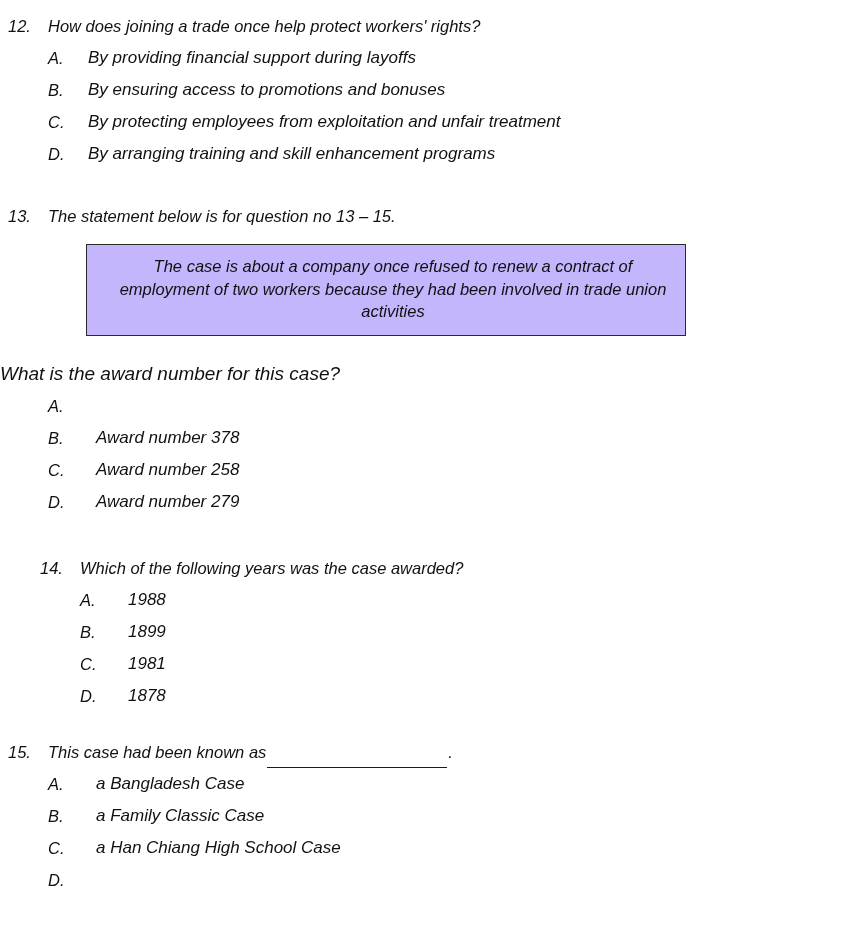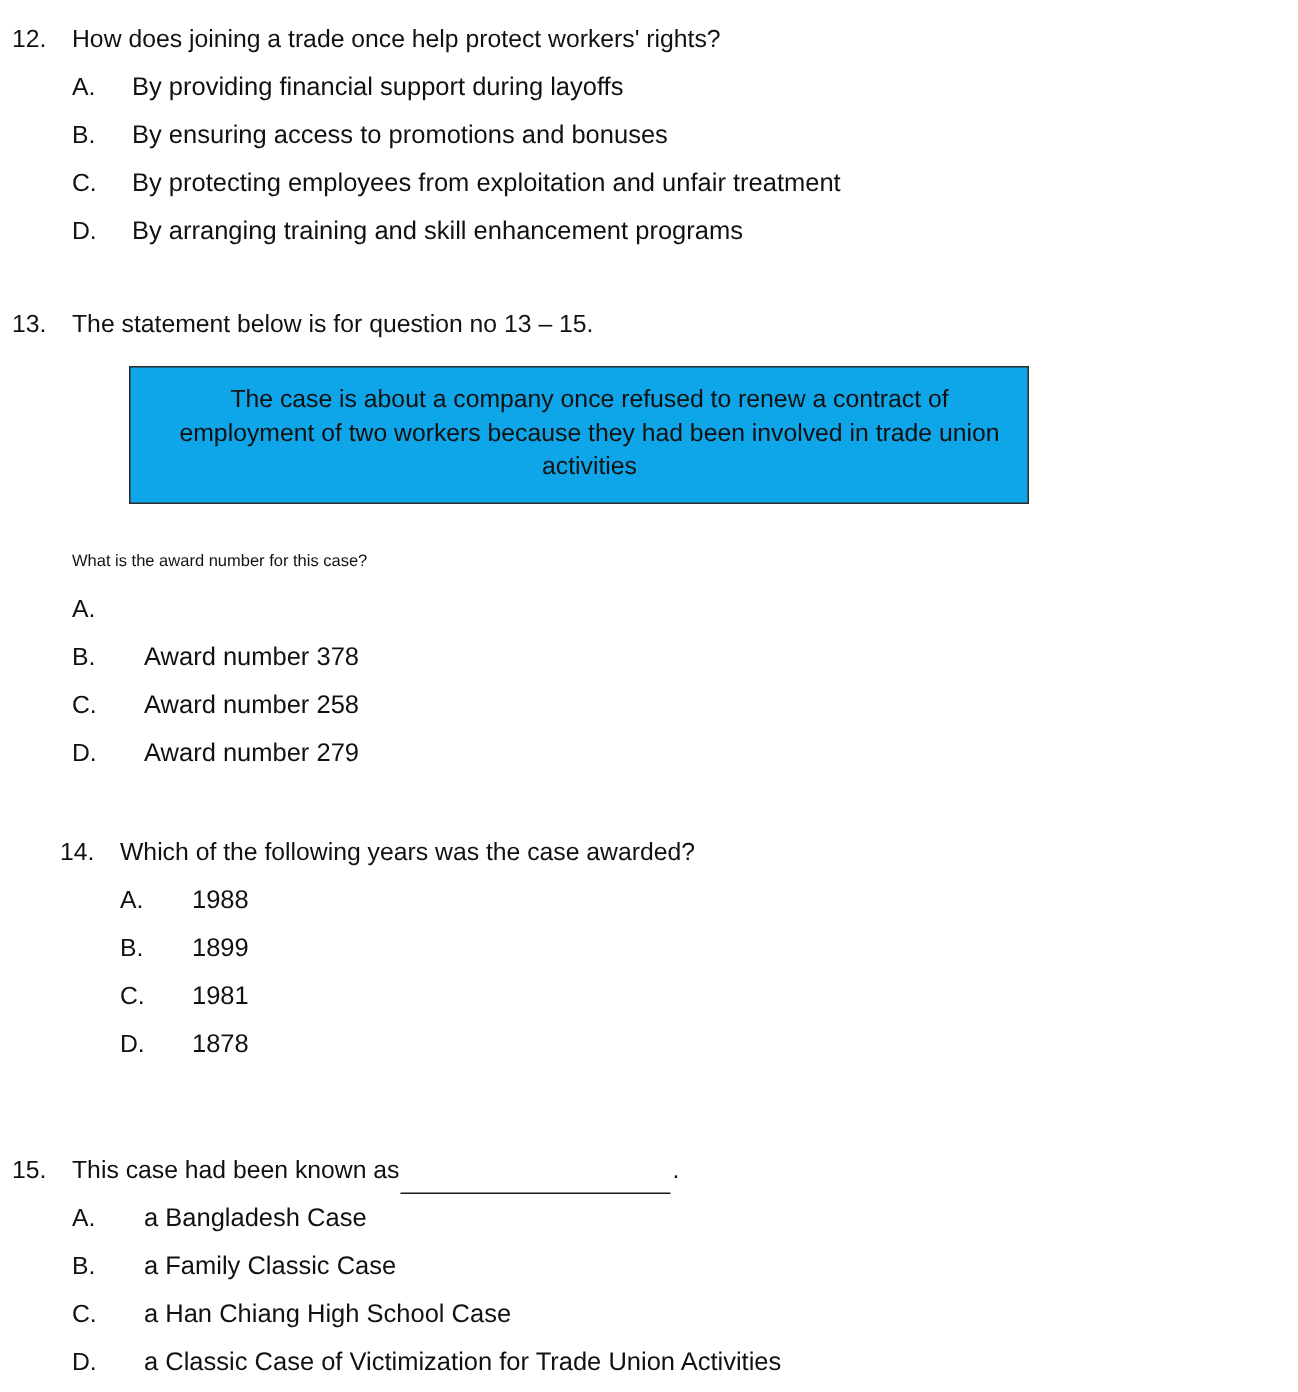"12." .page { font-style: none -> italic }
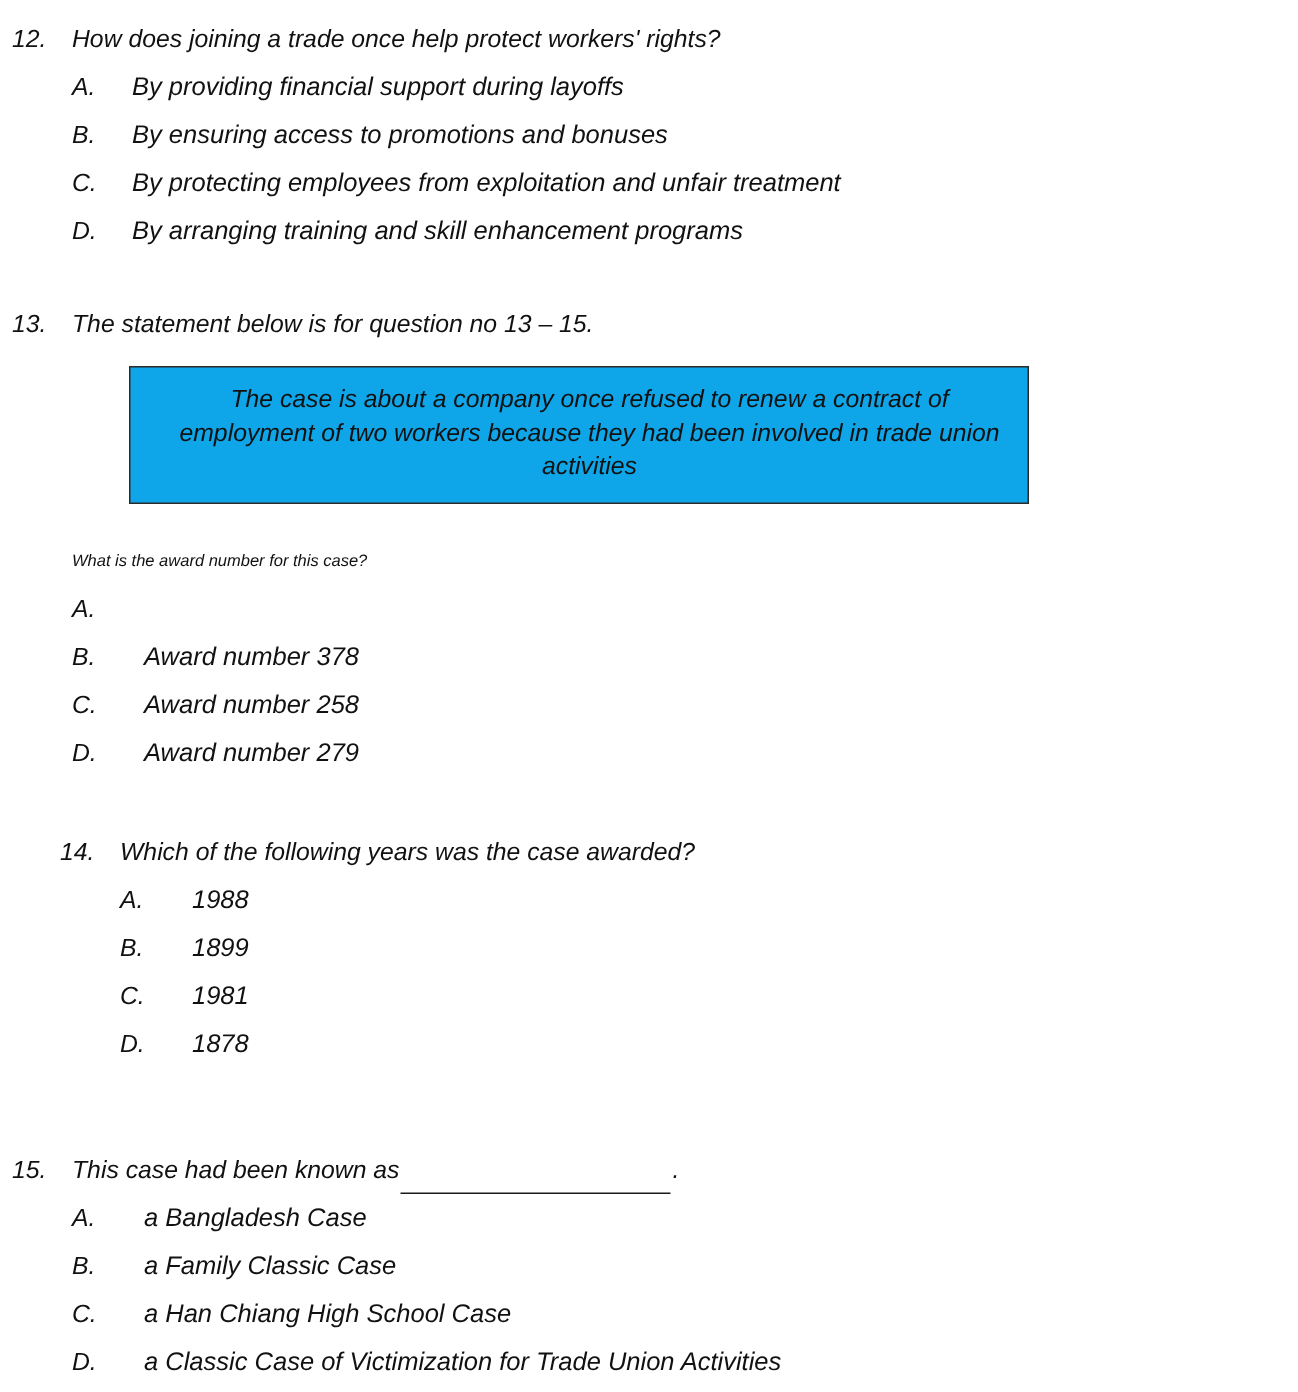"The case is about a" .statement-box { background: #0ea5e9 -> #c4b5fd }
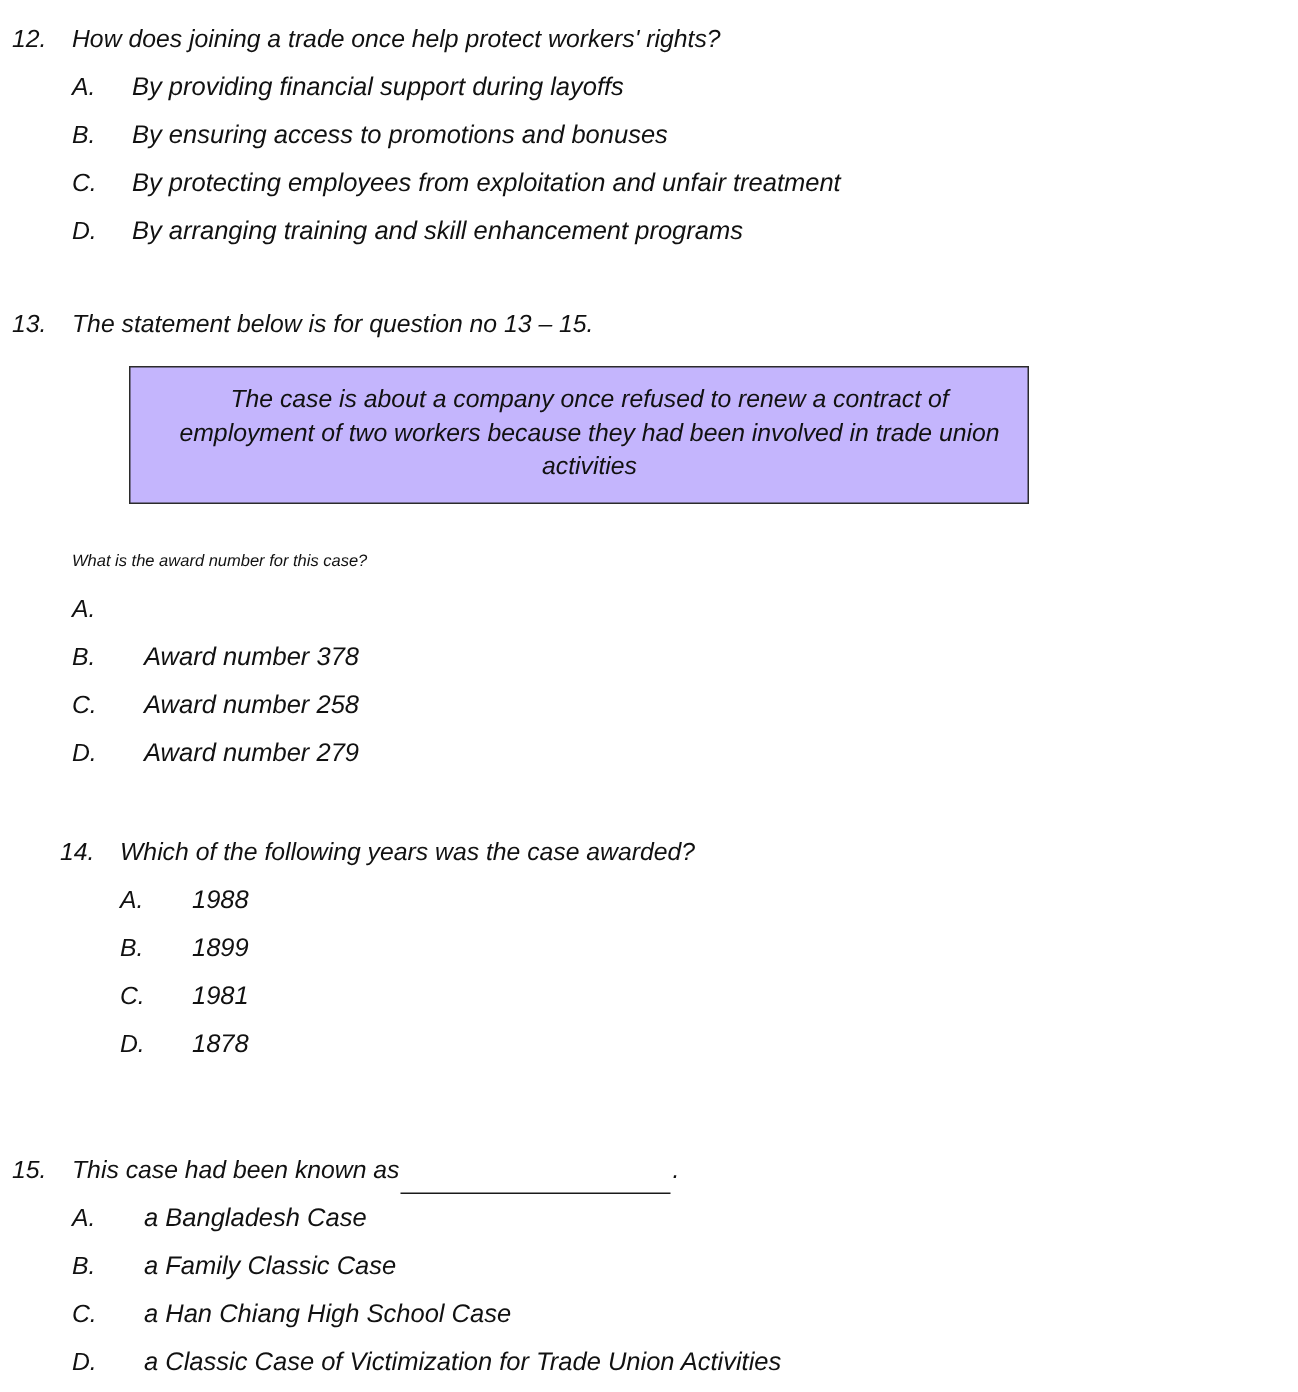"What is the award number" .sub-prompt { font-size: 11px -> 19px; padding-left: 48px -> none }
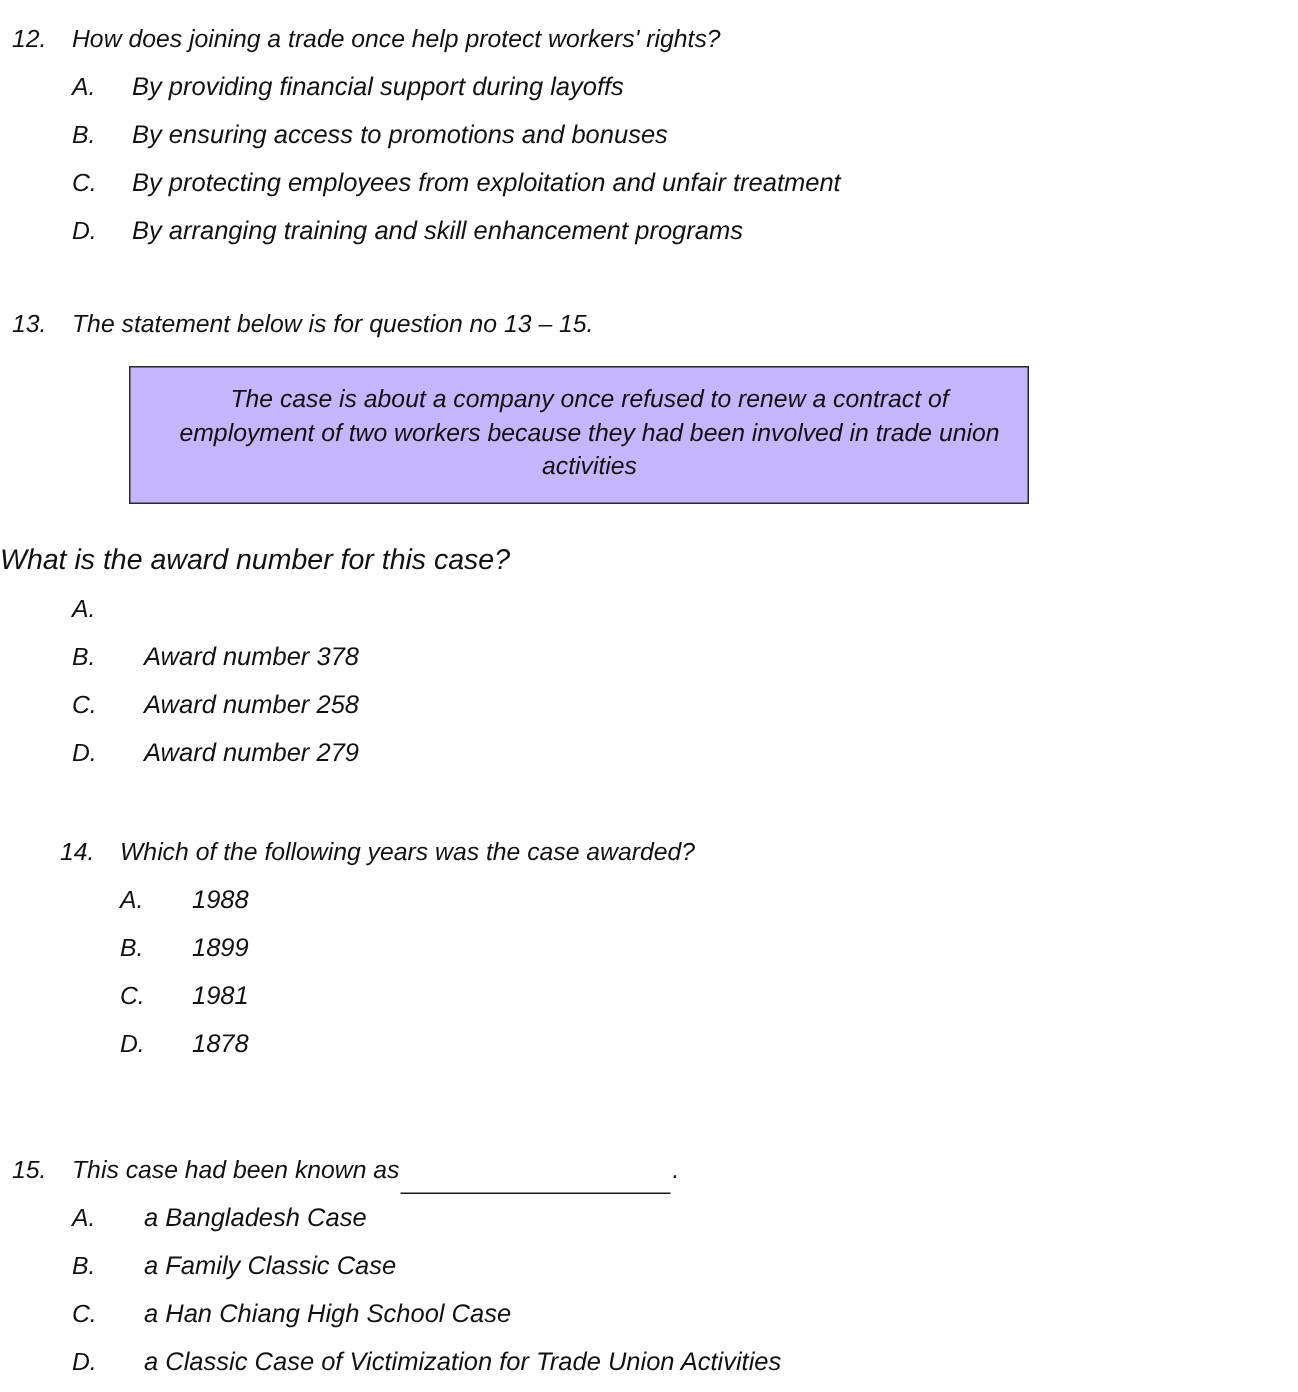"15." .q15 { margin-top: 52px -> 24px }
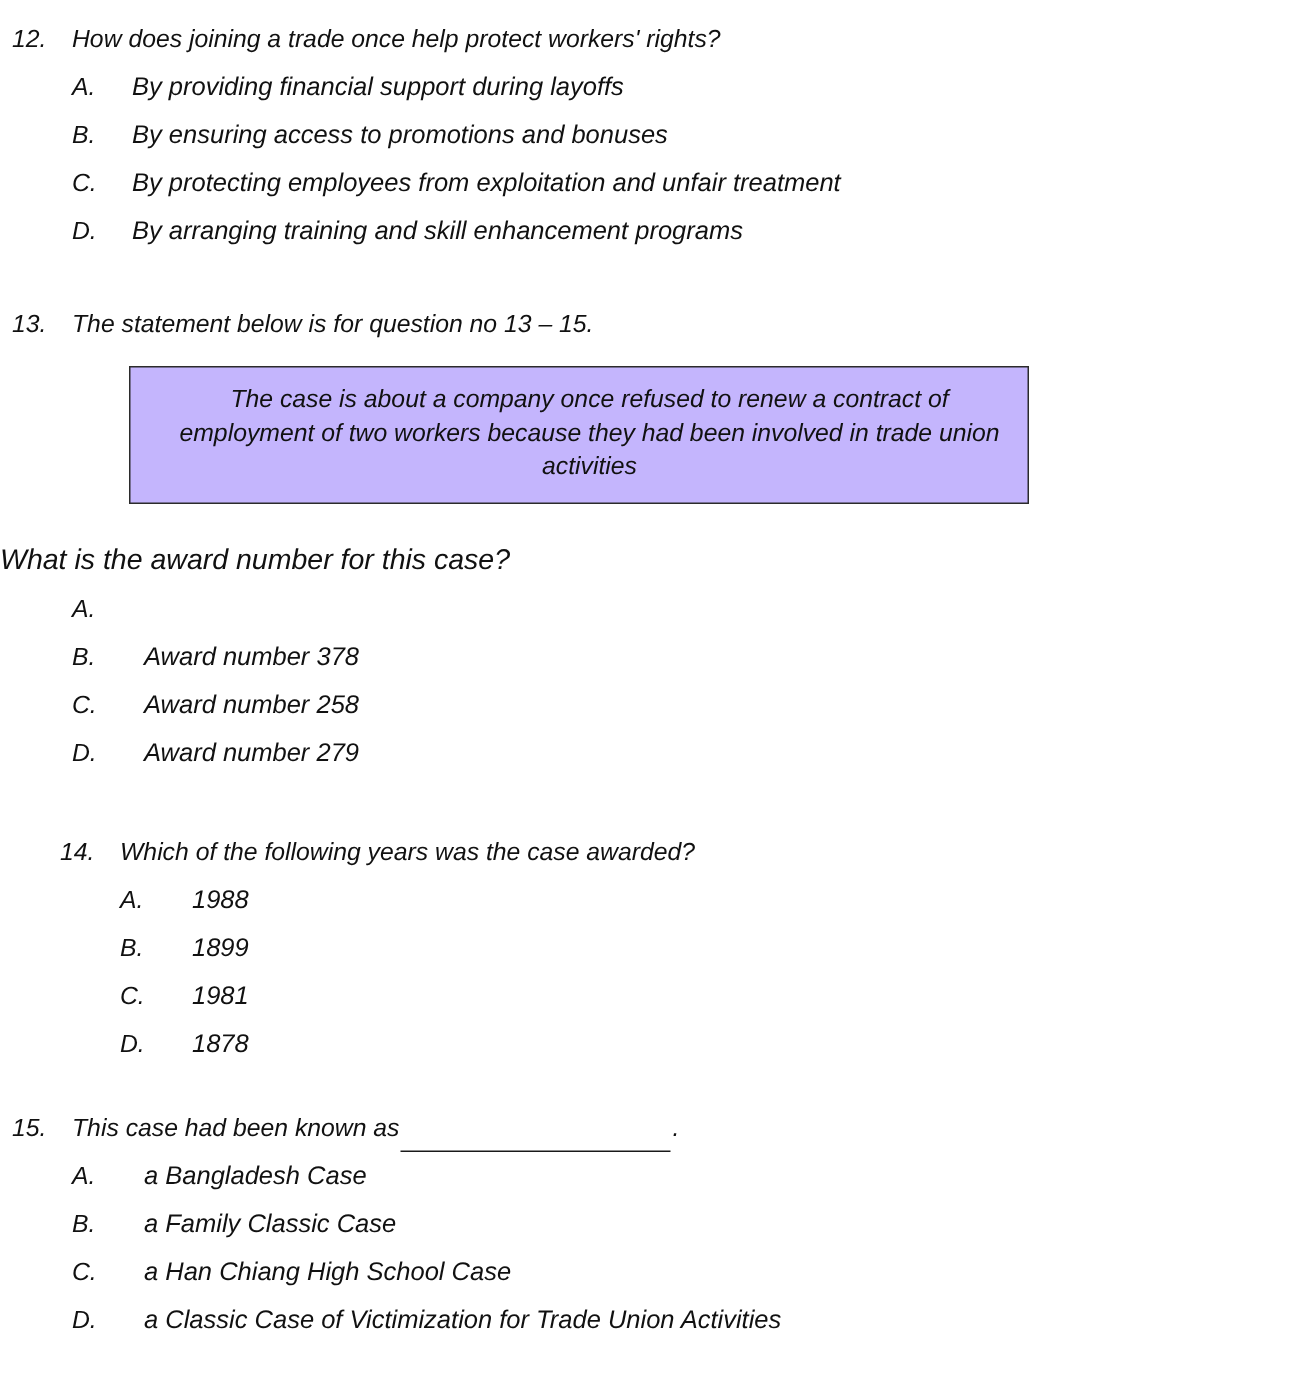"a Classic Case of Victimization" span.opt-text { html: <span>a Classic Case of Victimization for Trade Union Activities</span> -> none }
